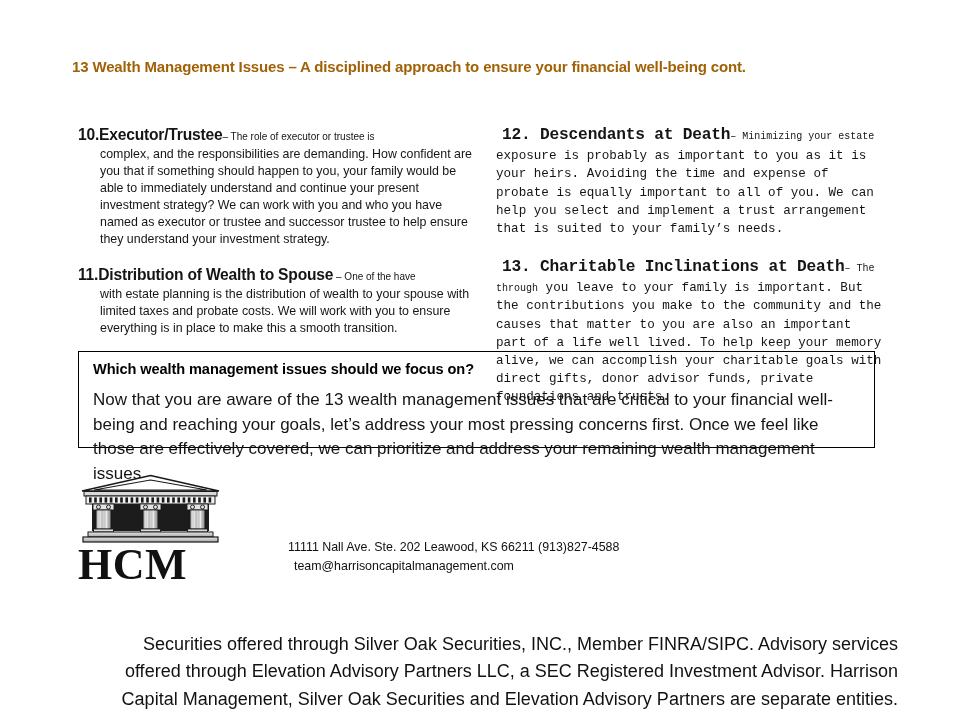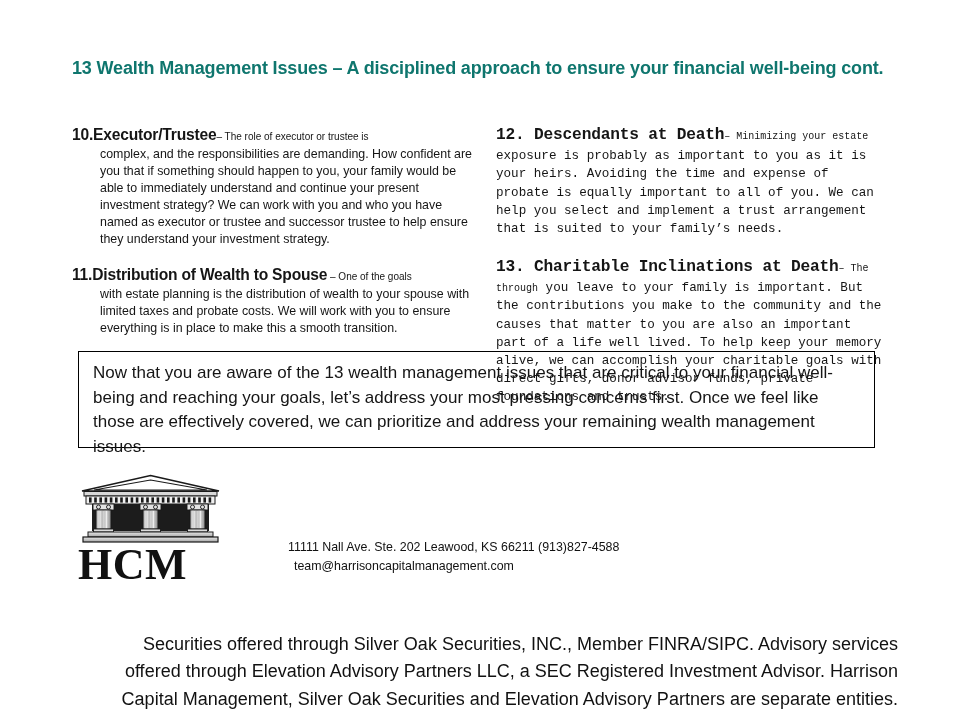"13 Wealth Management Issues –" .slide-title { color: #0f766e -> #a16207; font-size: 18px -> 15px }
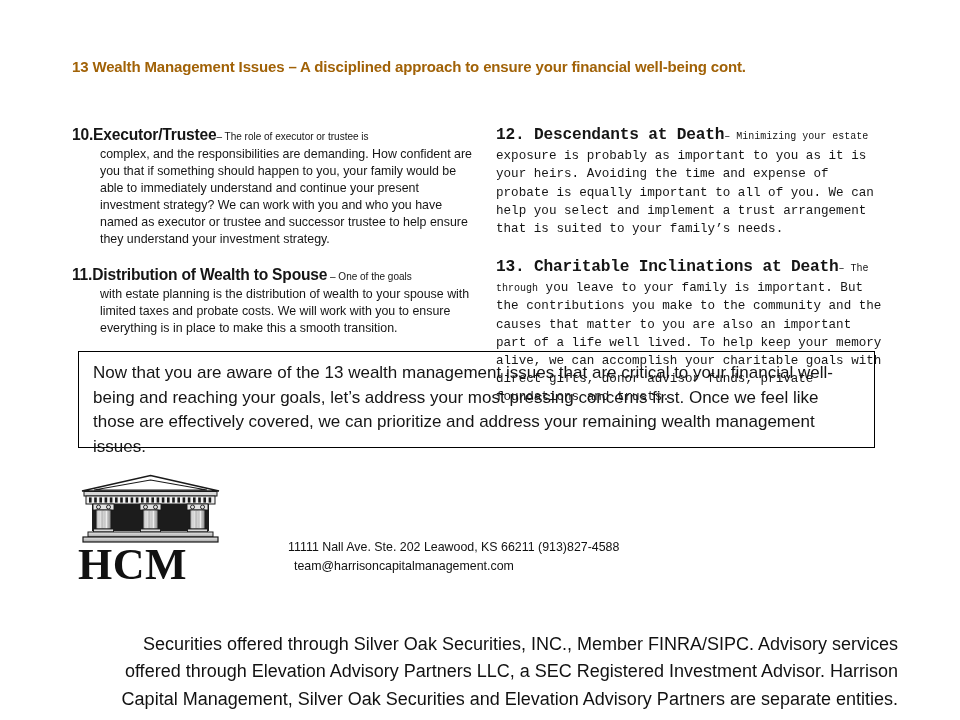"10.Executor/Trustee" .head { margin-left: none -> 6px }
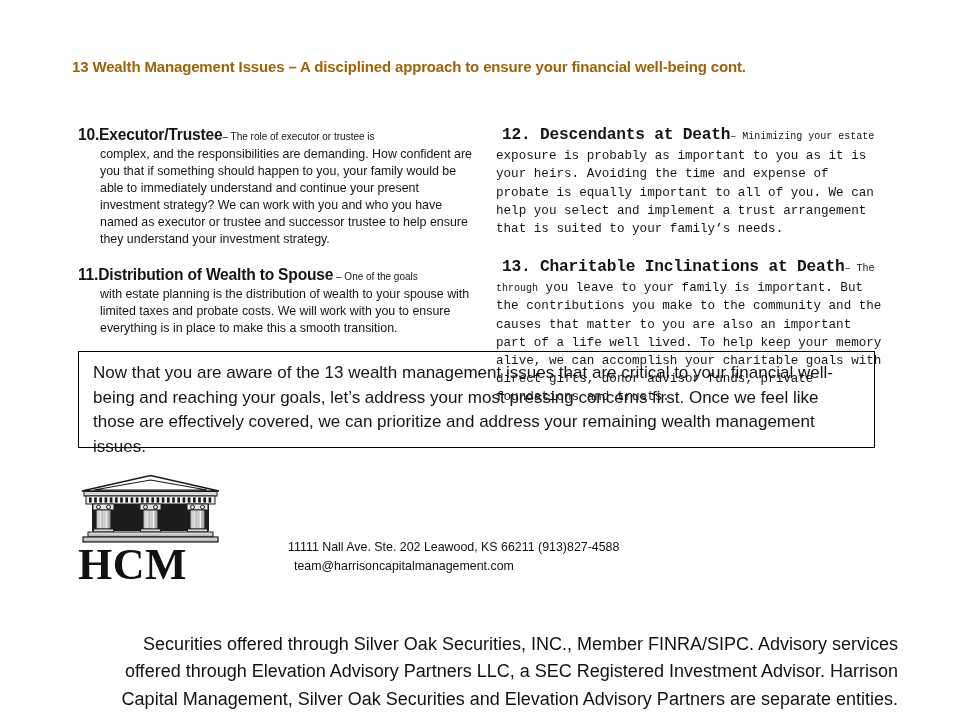"– One of the goals" span.dash-lead { text: goals -> have }
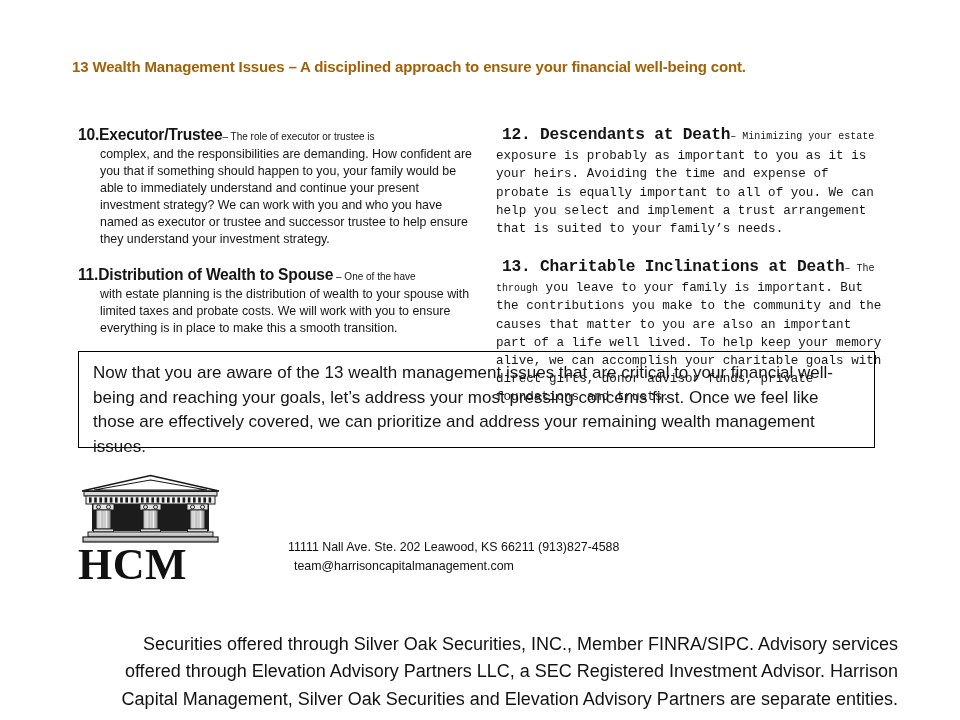"Which wealth management issues should" p.callout-title { html: none -> <p>Which wealth management issues should we focus on?</p> }
